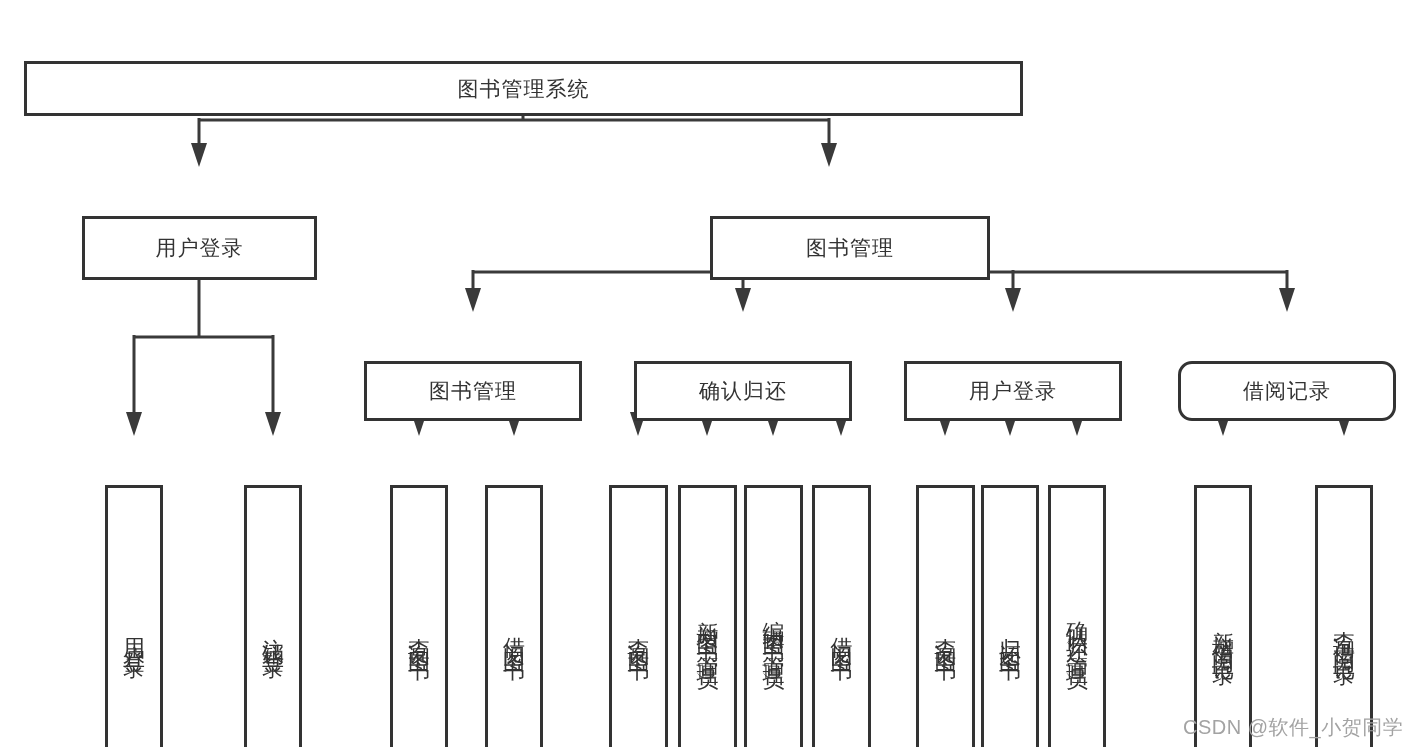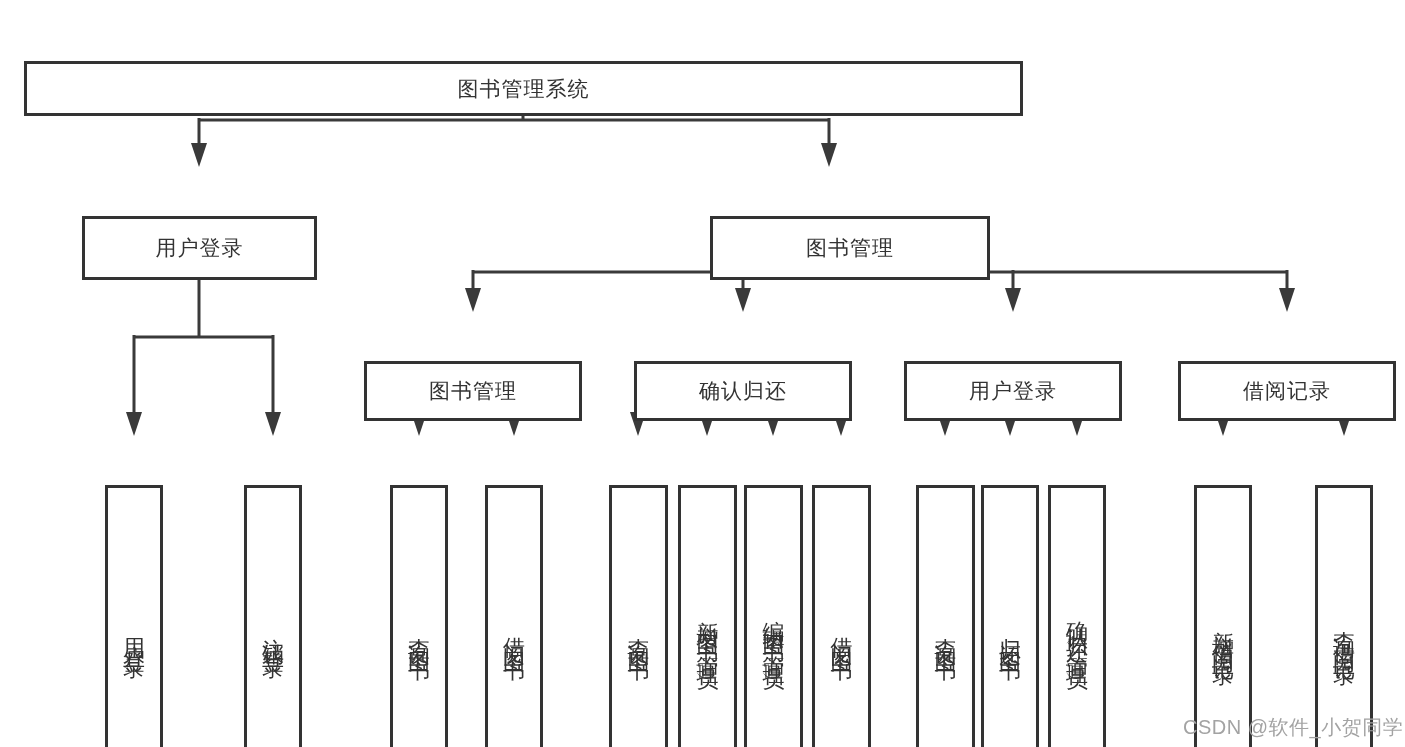"借阅记录" div.node { border-radius: none -> 14px }
